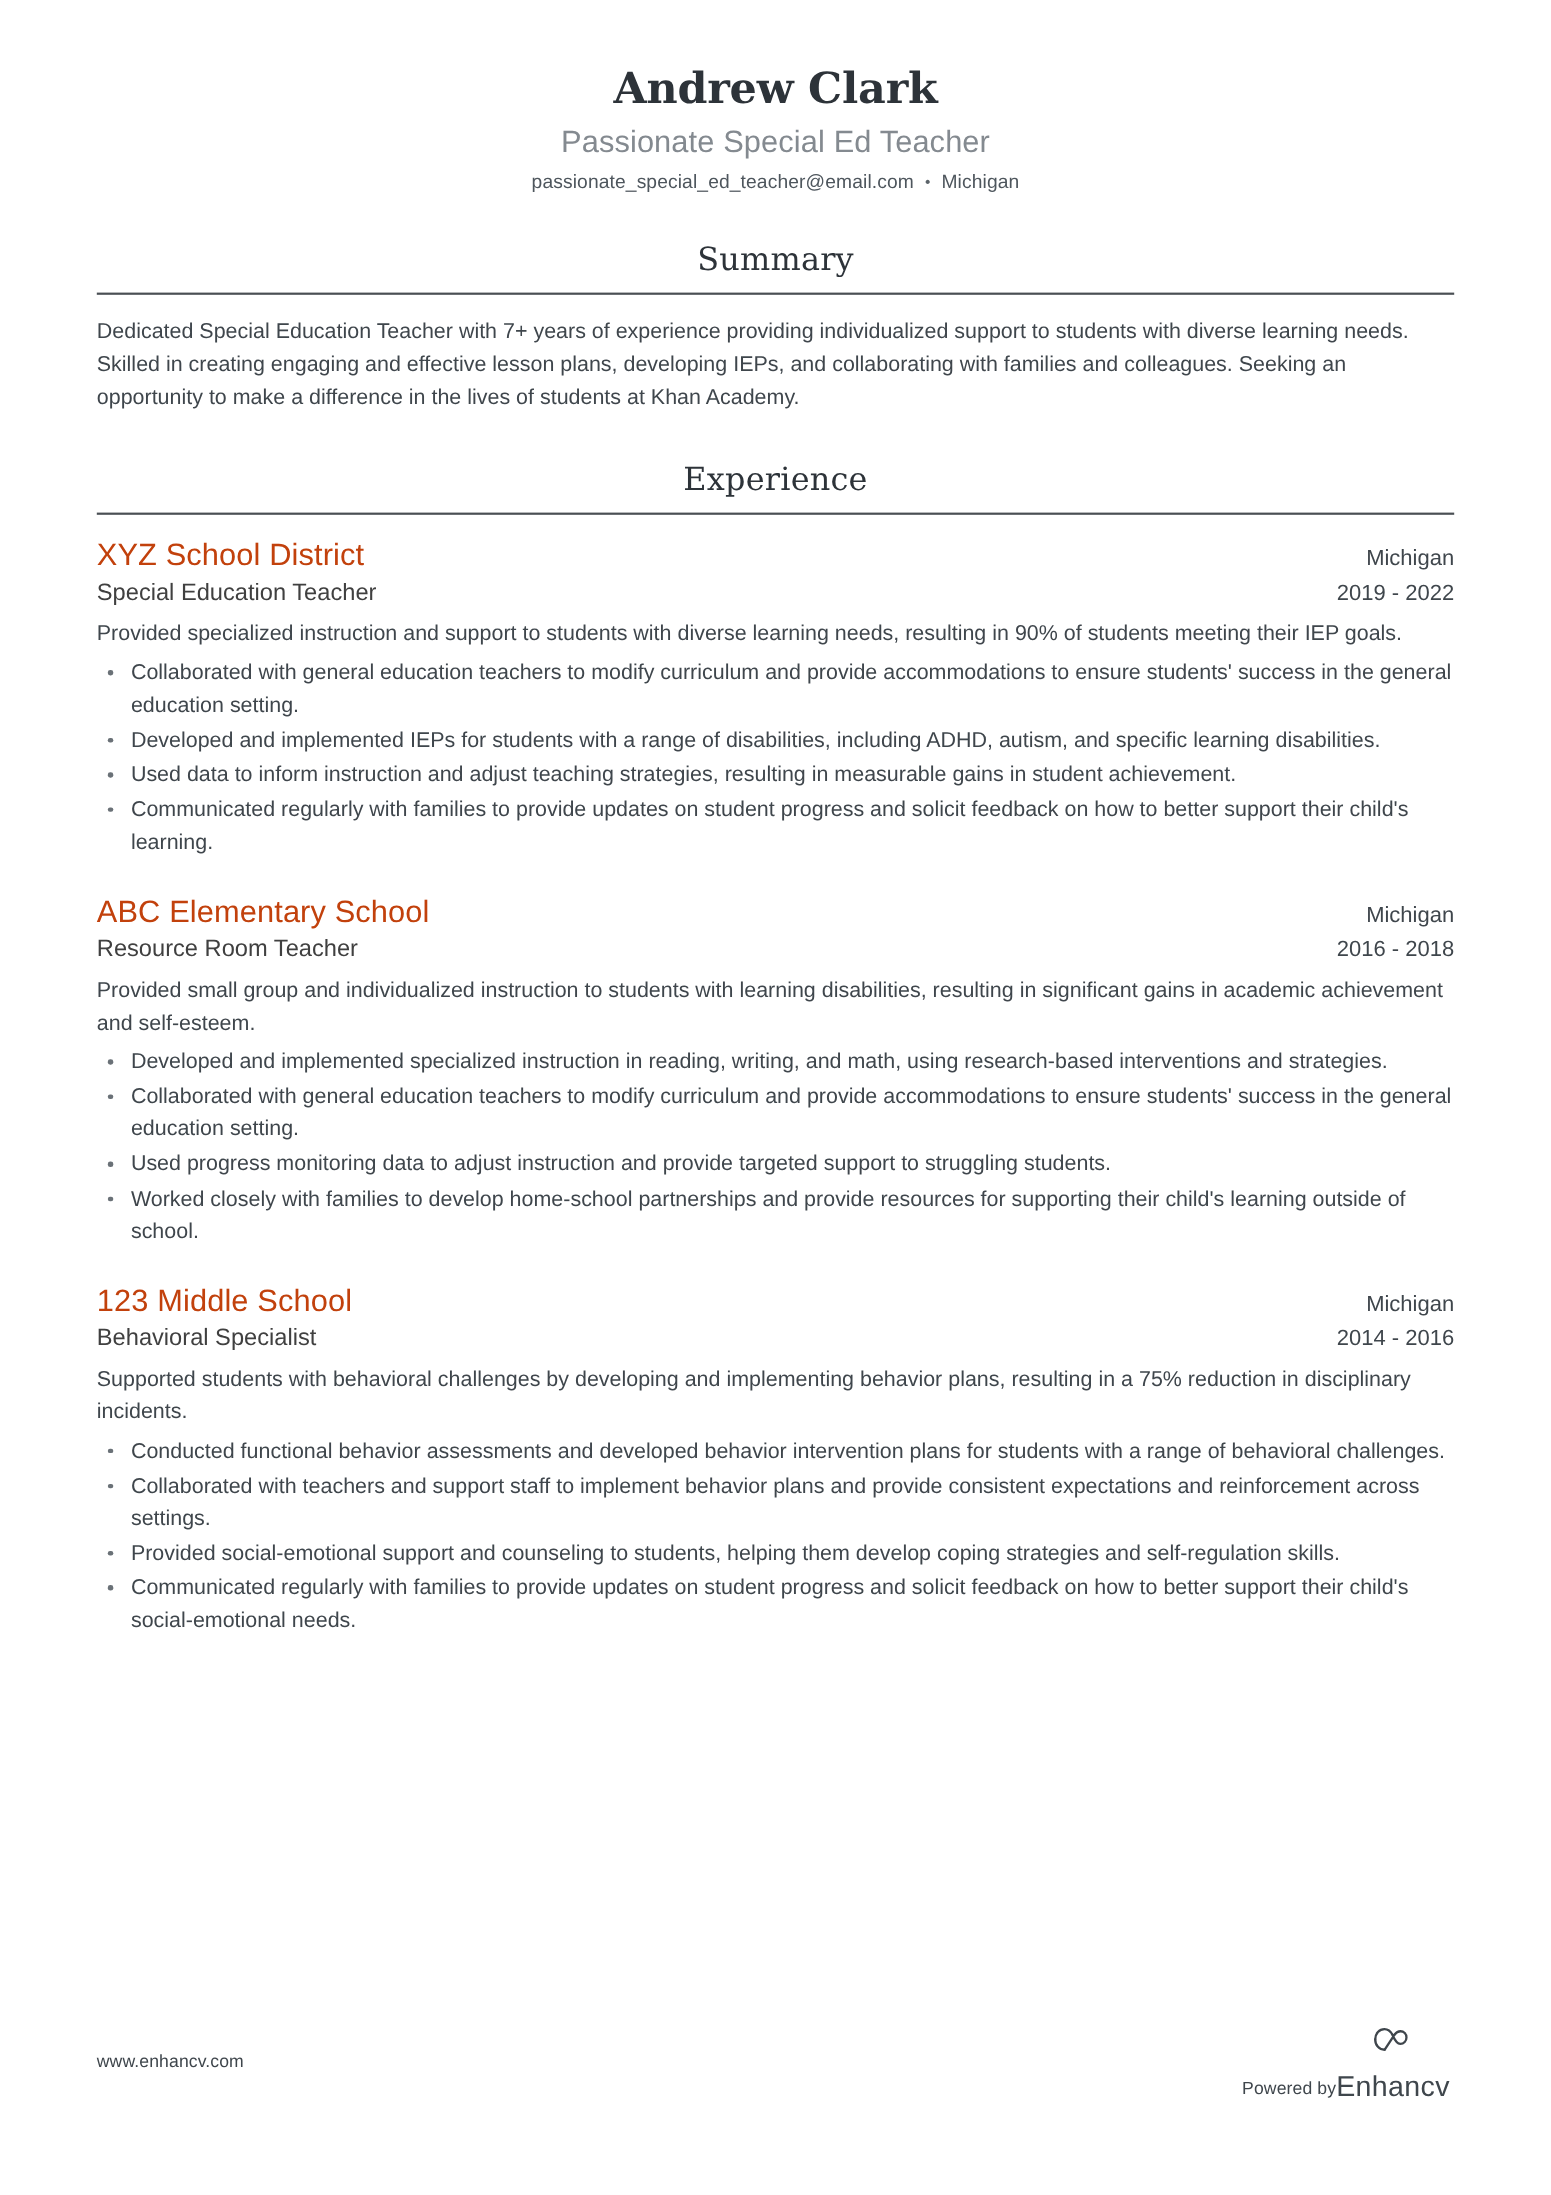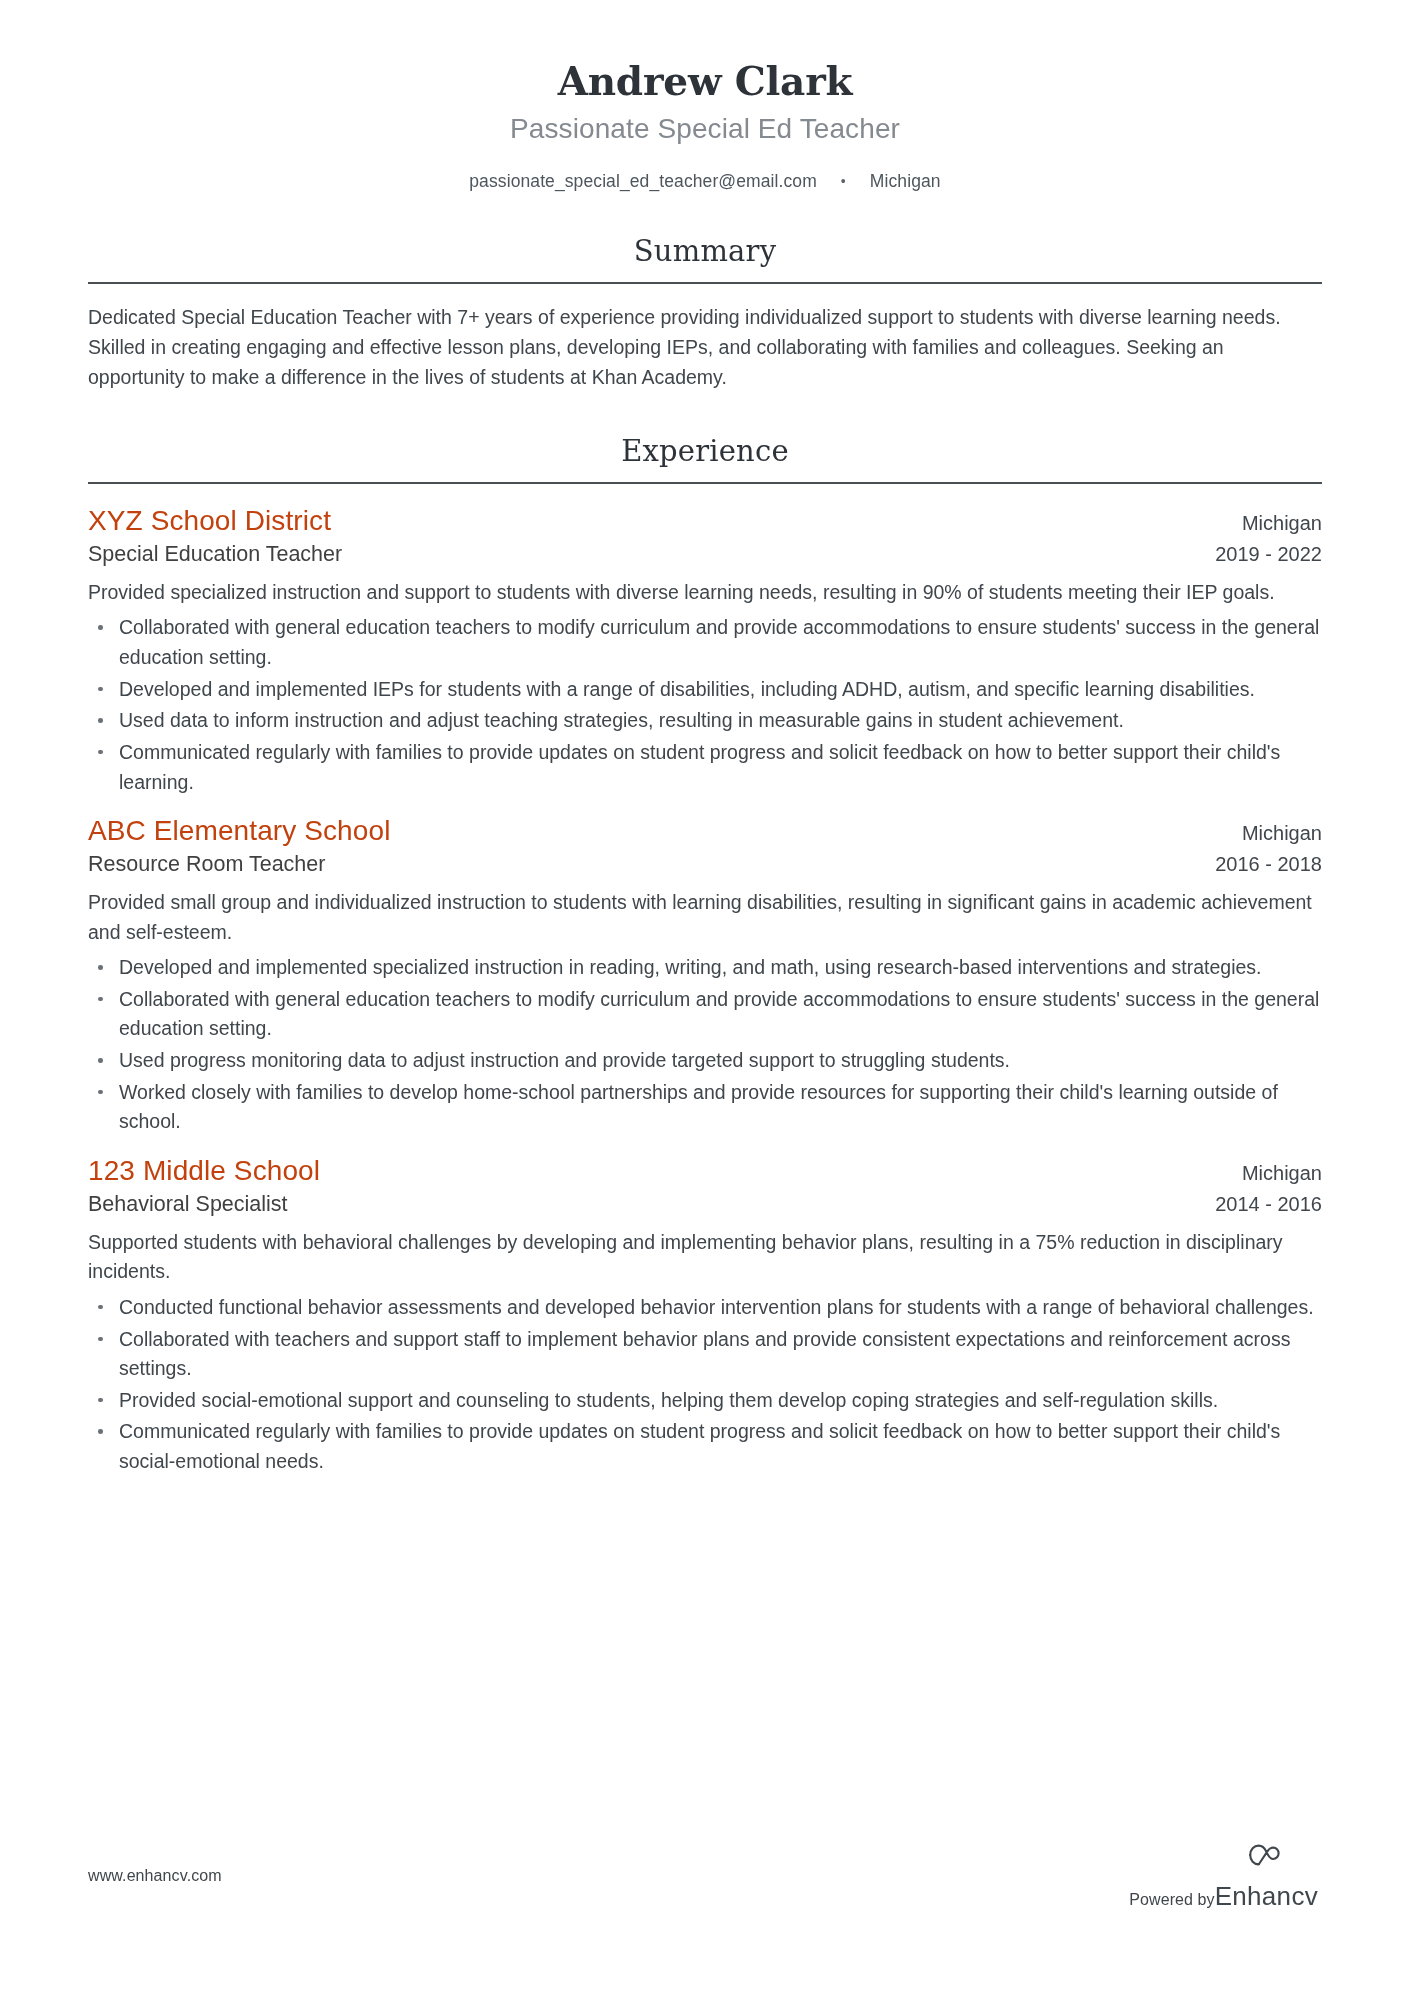"passionate_special_ed_teacher@email.com" .contact-line { gap: 24px -> 10px; margin-top: 24px -> 8px }
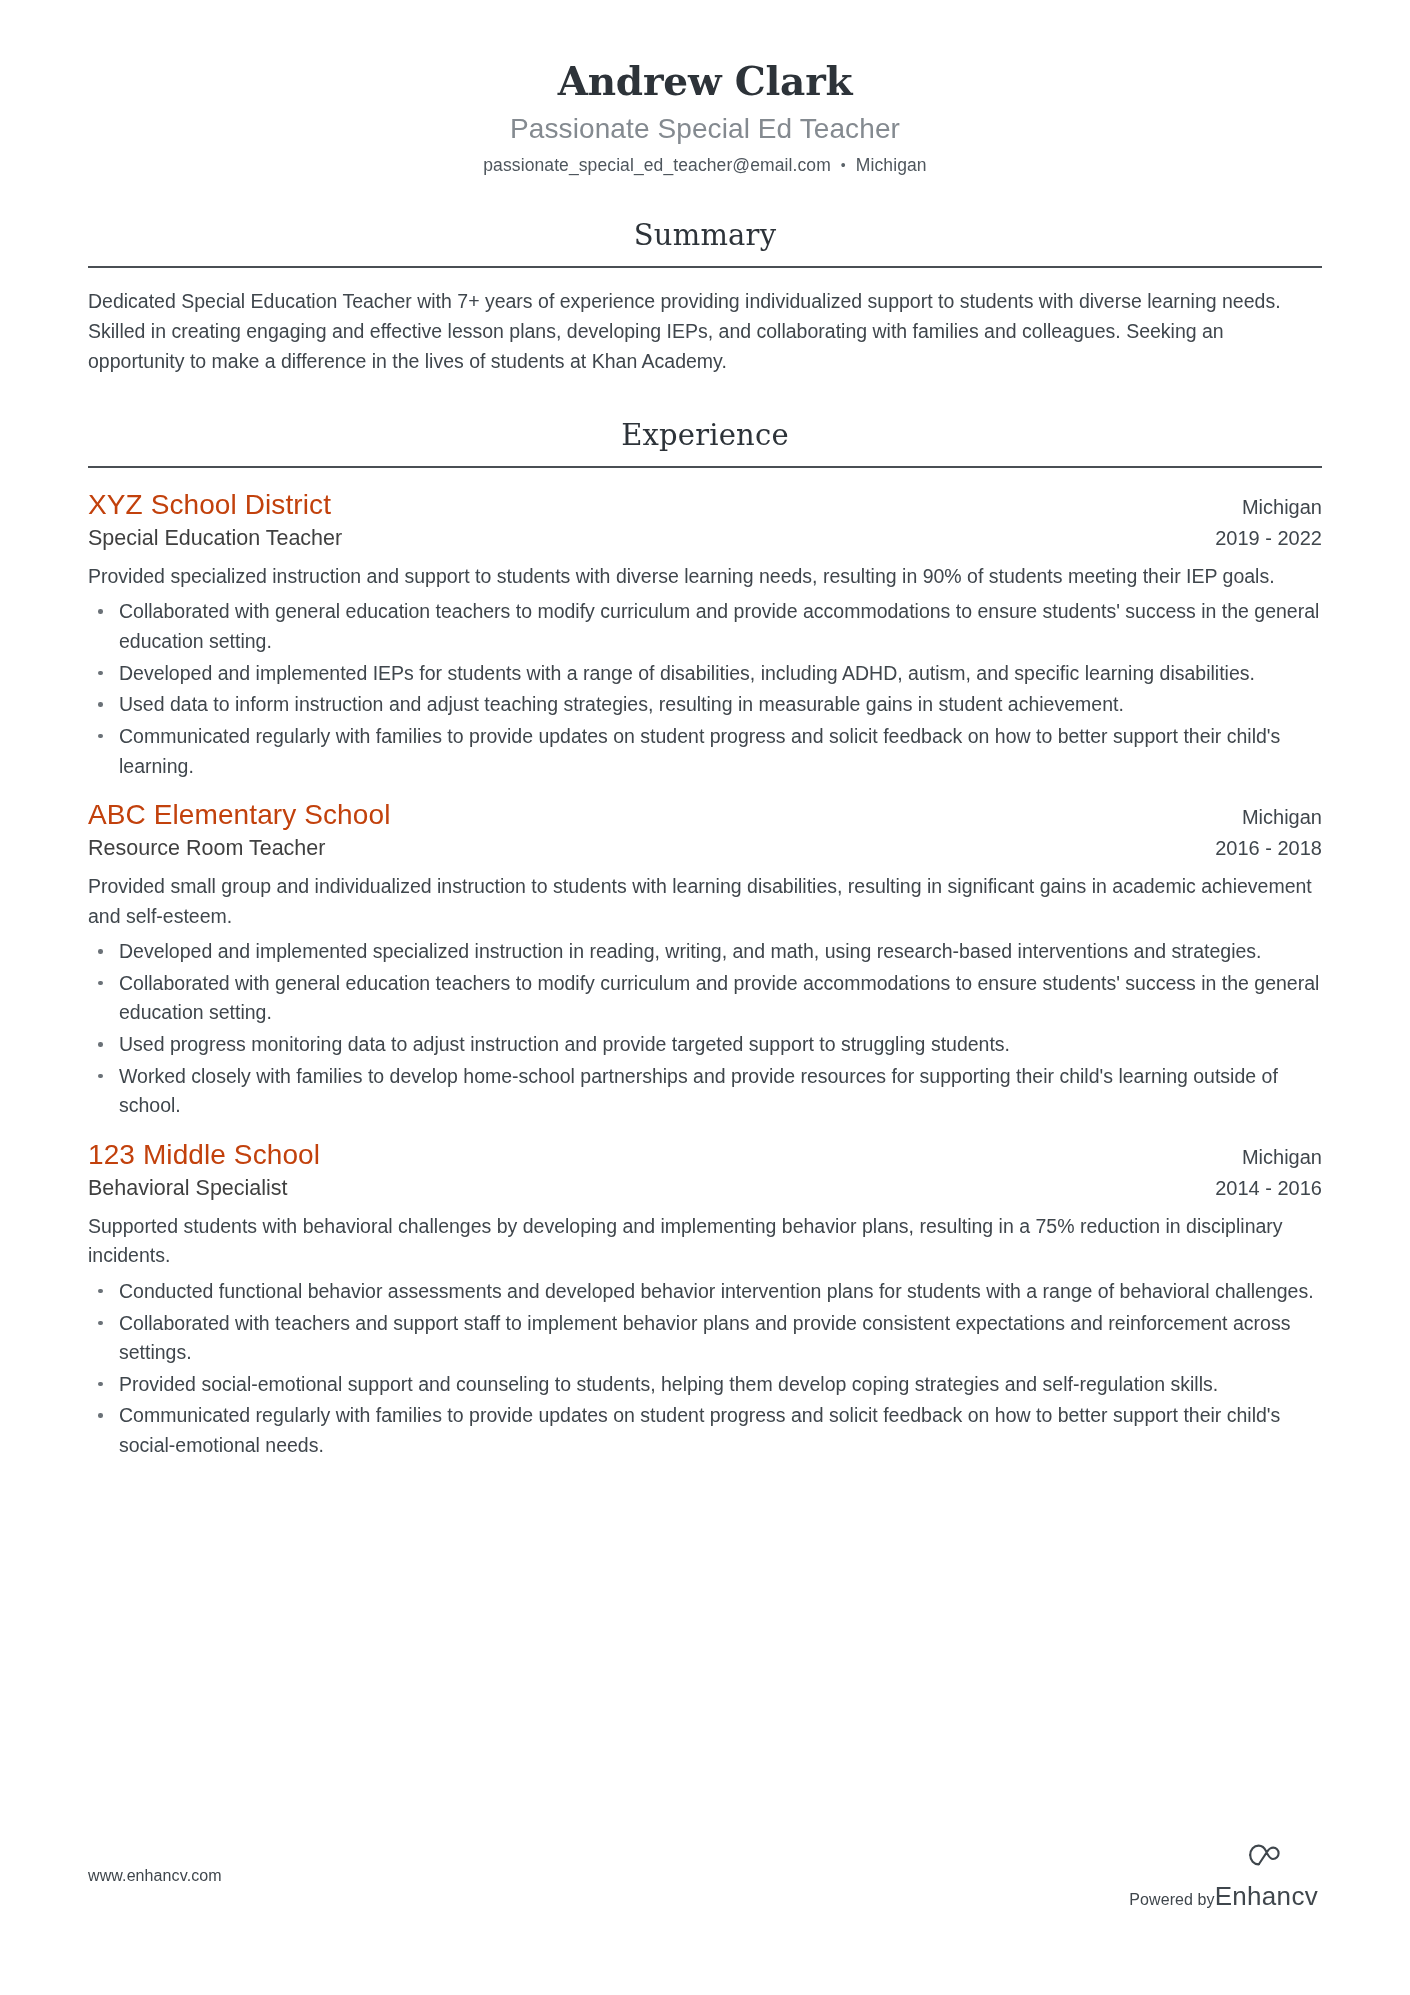"ABC Elementary School" .job + .job { margin-top: 16px -> 30px }
